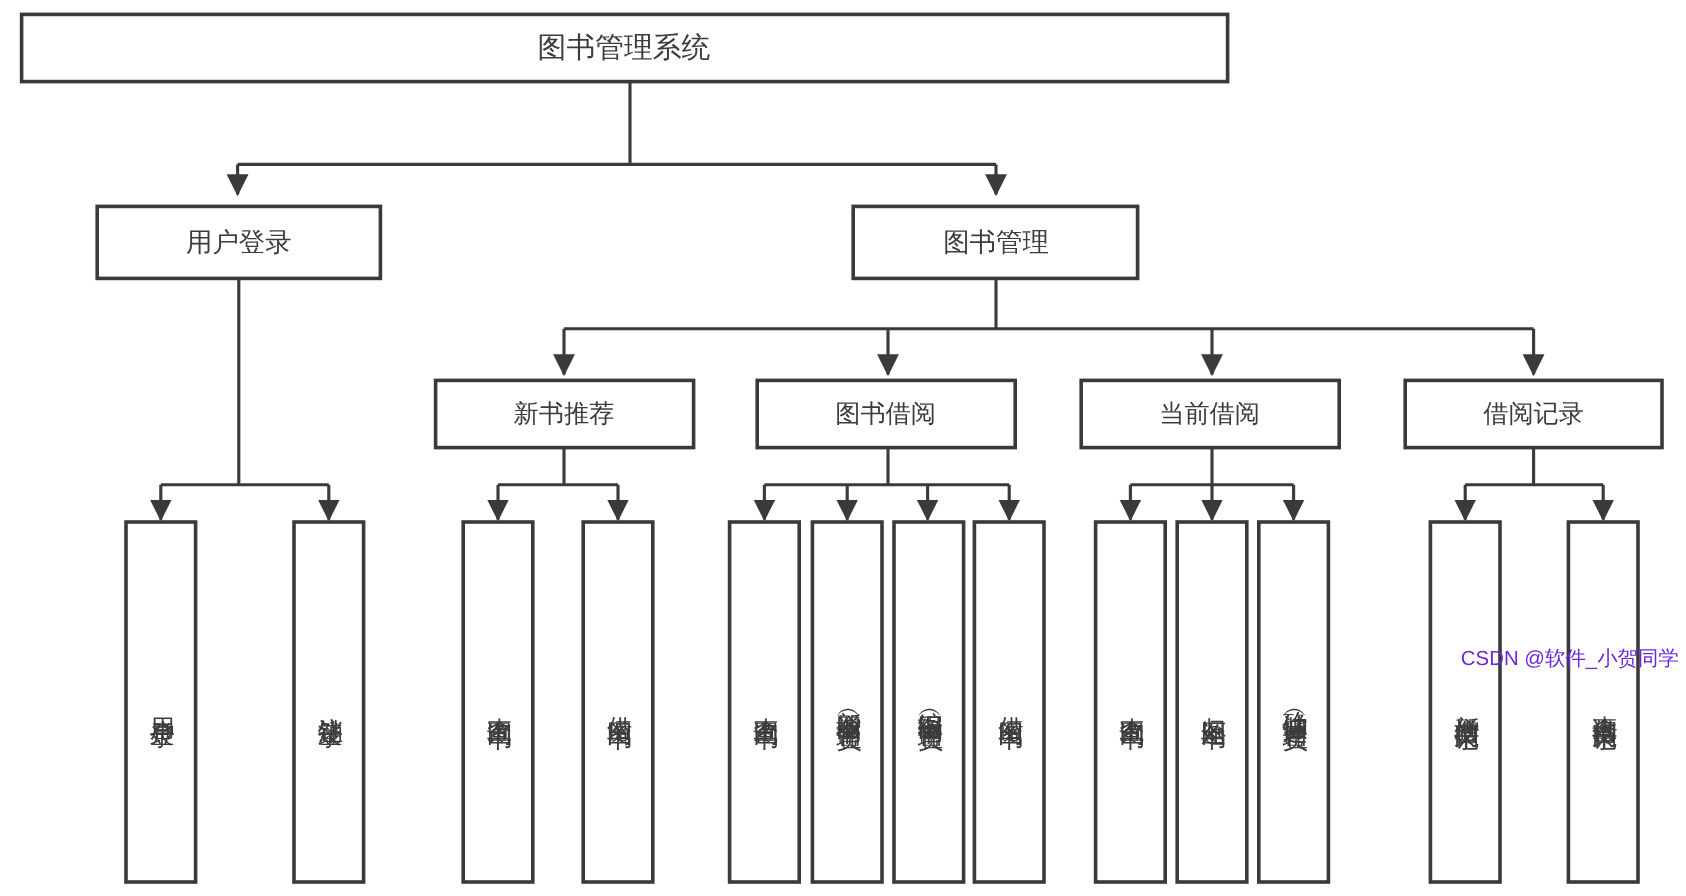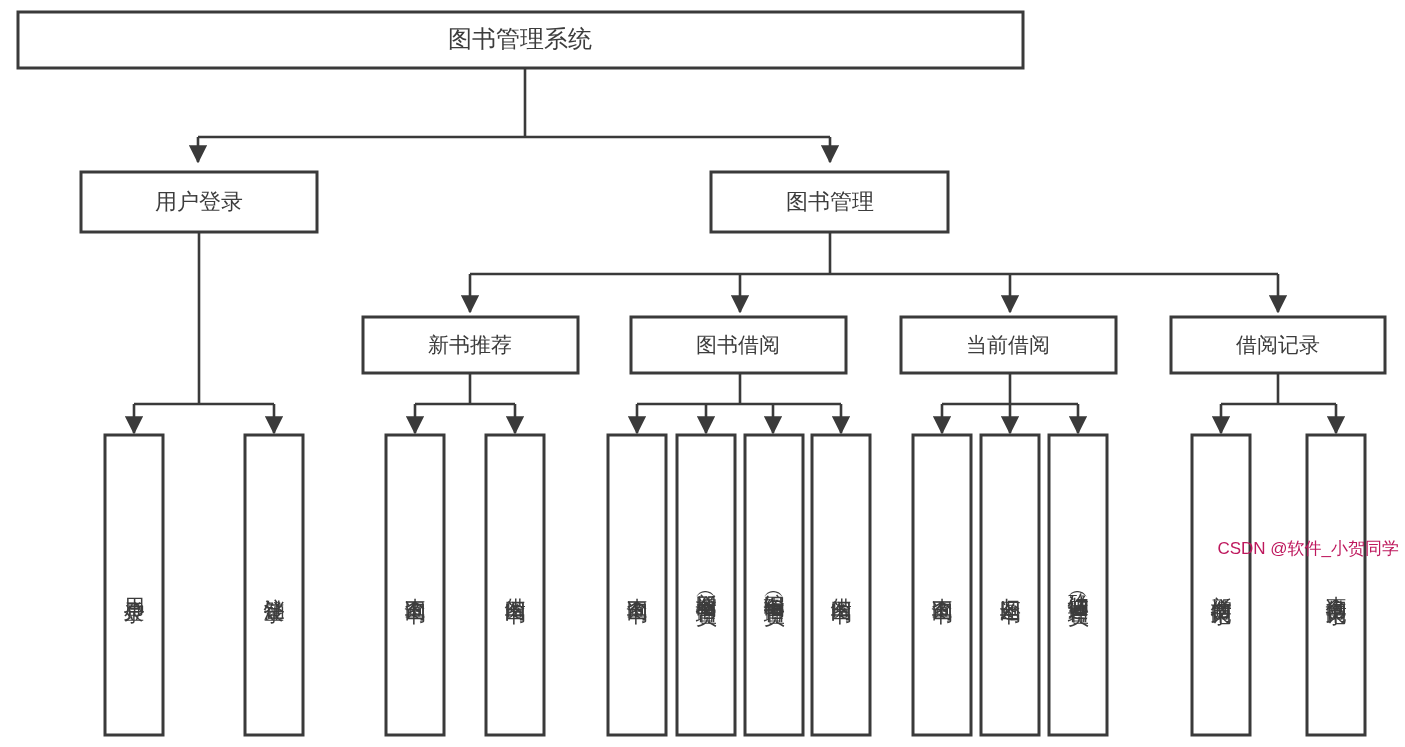"CSDN @软件_小贺同学" #watermark { color: #be185d -> #6d28d9 }
